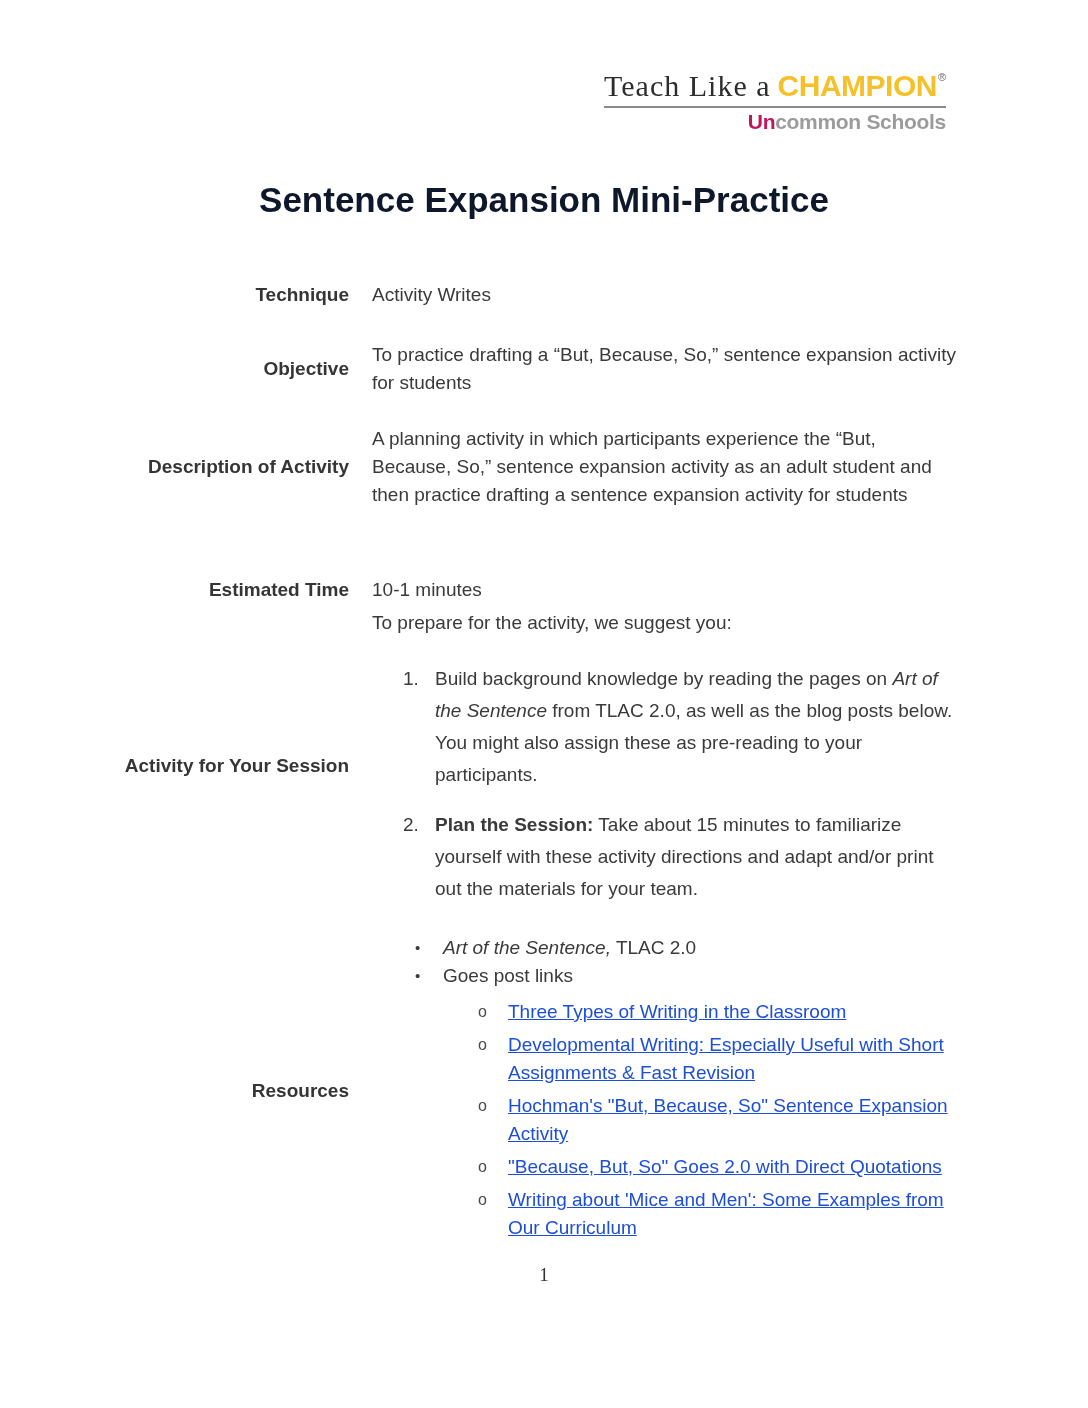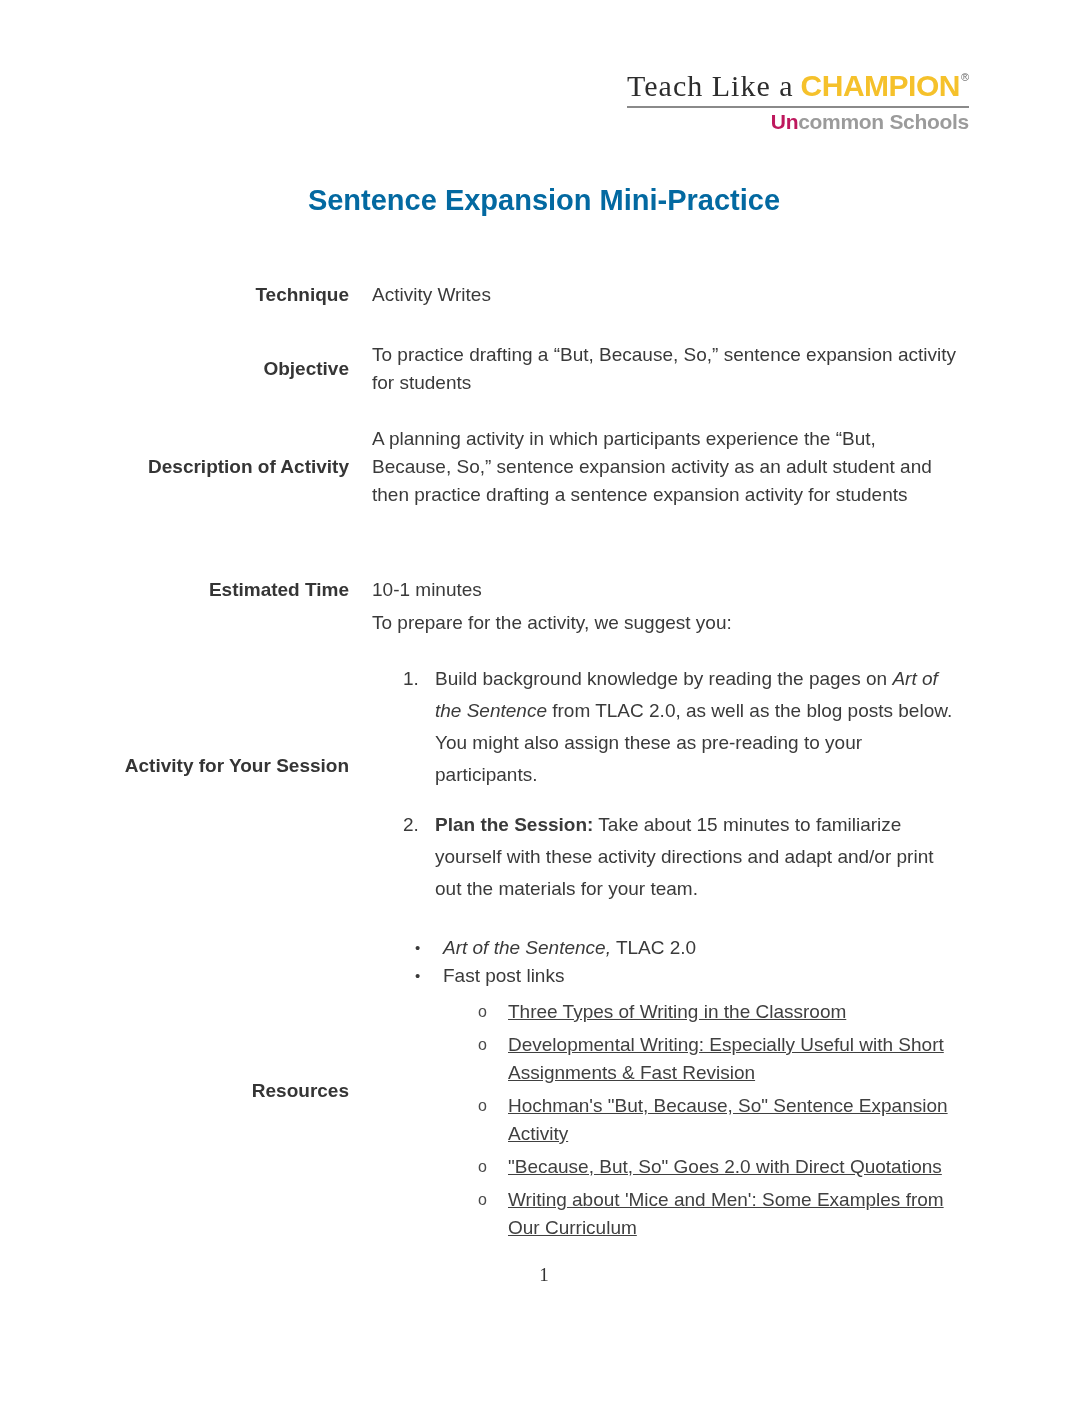"Teach Like a CHAMPION®" .logo { right: 119px -> 142px }
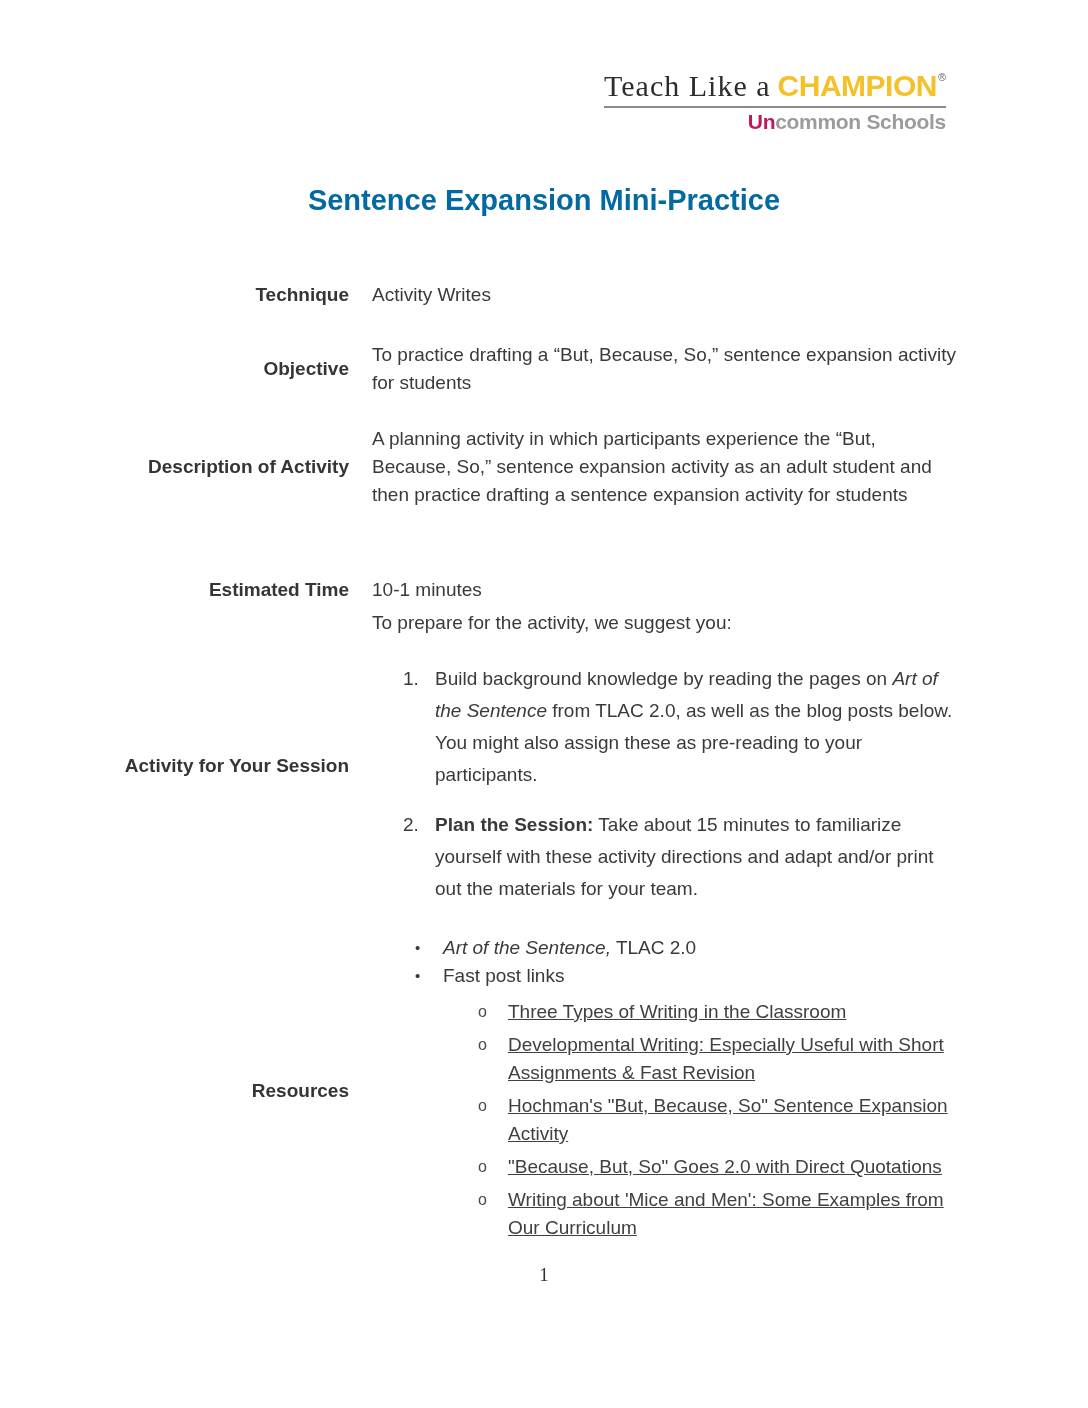"Sentence Expansion Mini-Practice" .title { color: #0369a1 -> #0f172a; font-size: 29px -> 35px }
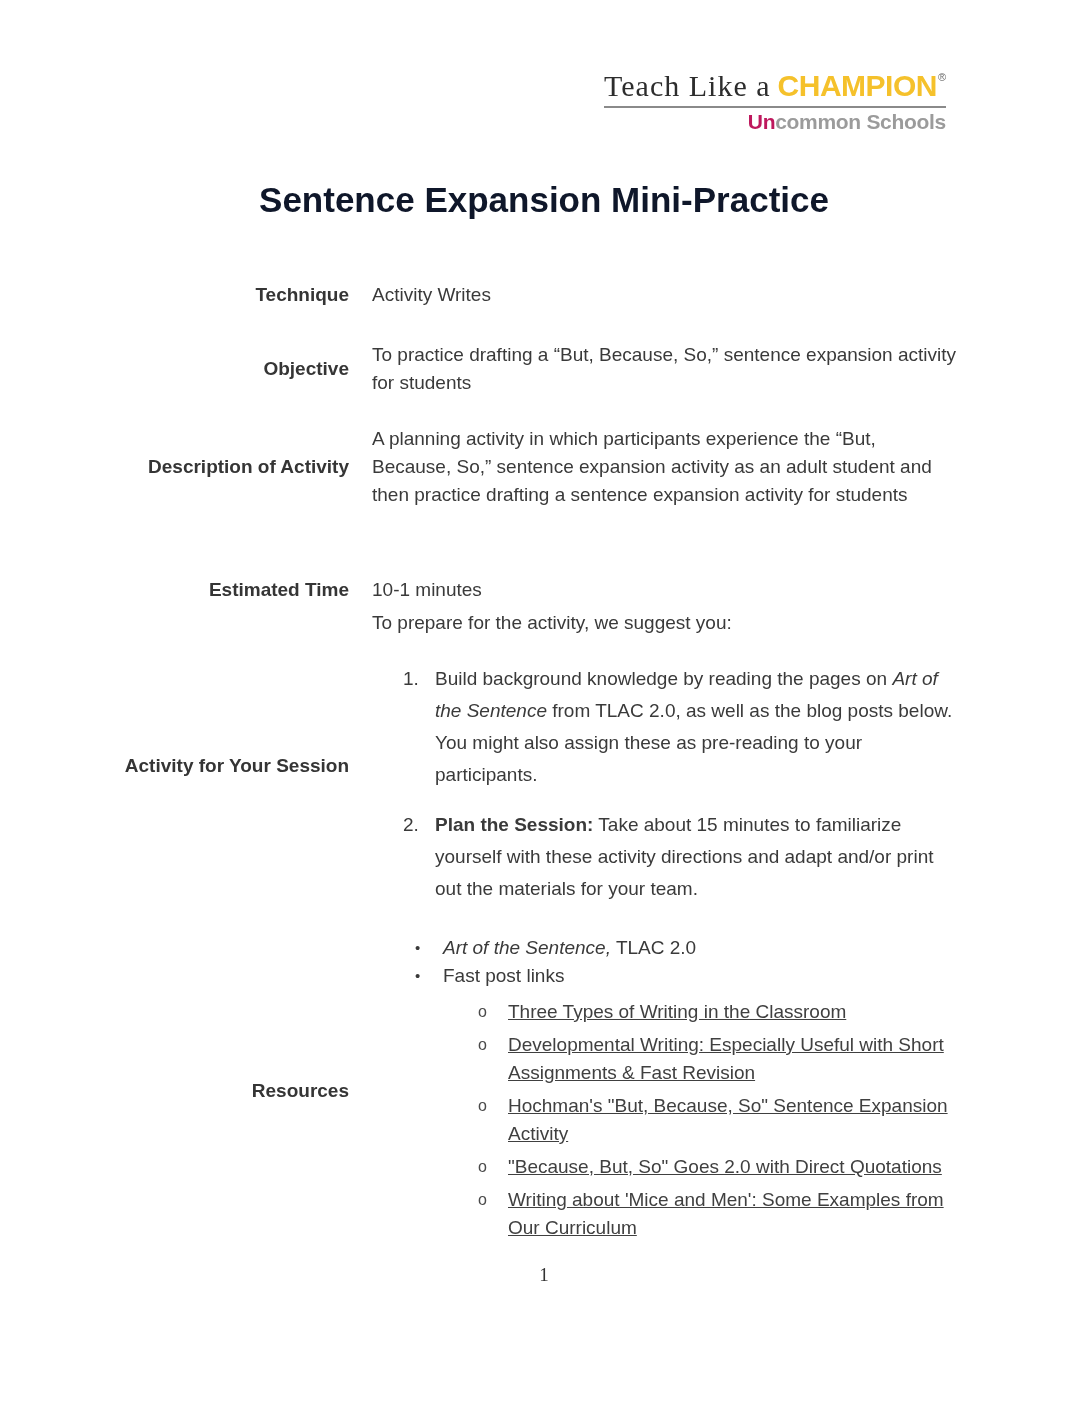"Fast post links" span.bullet-text { text: Fast -> Goes }
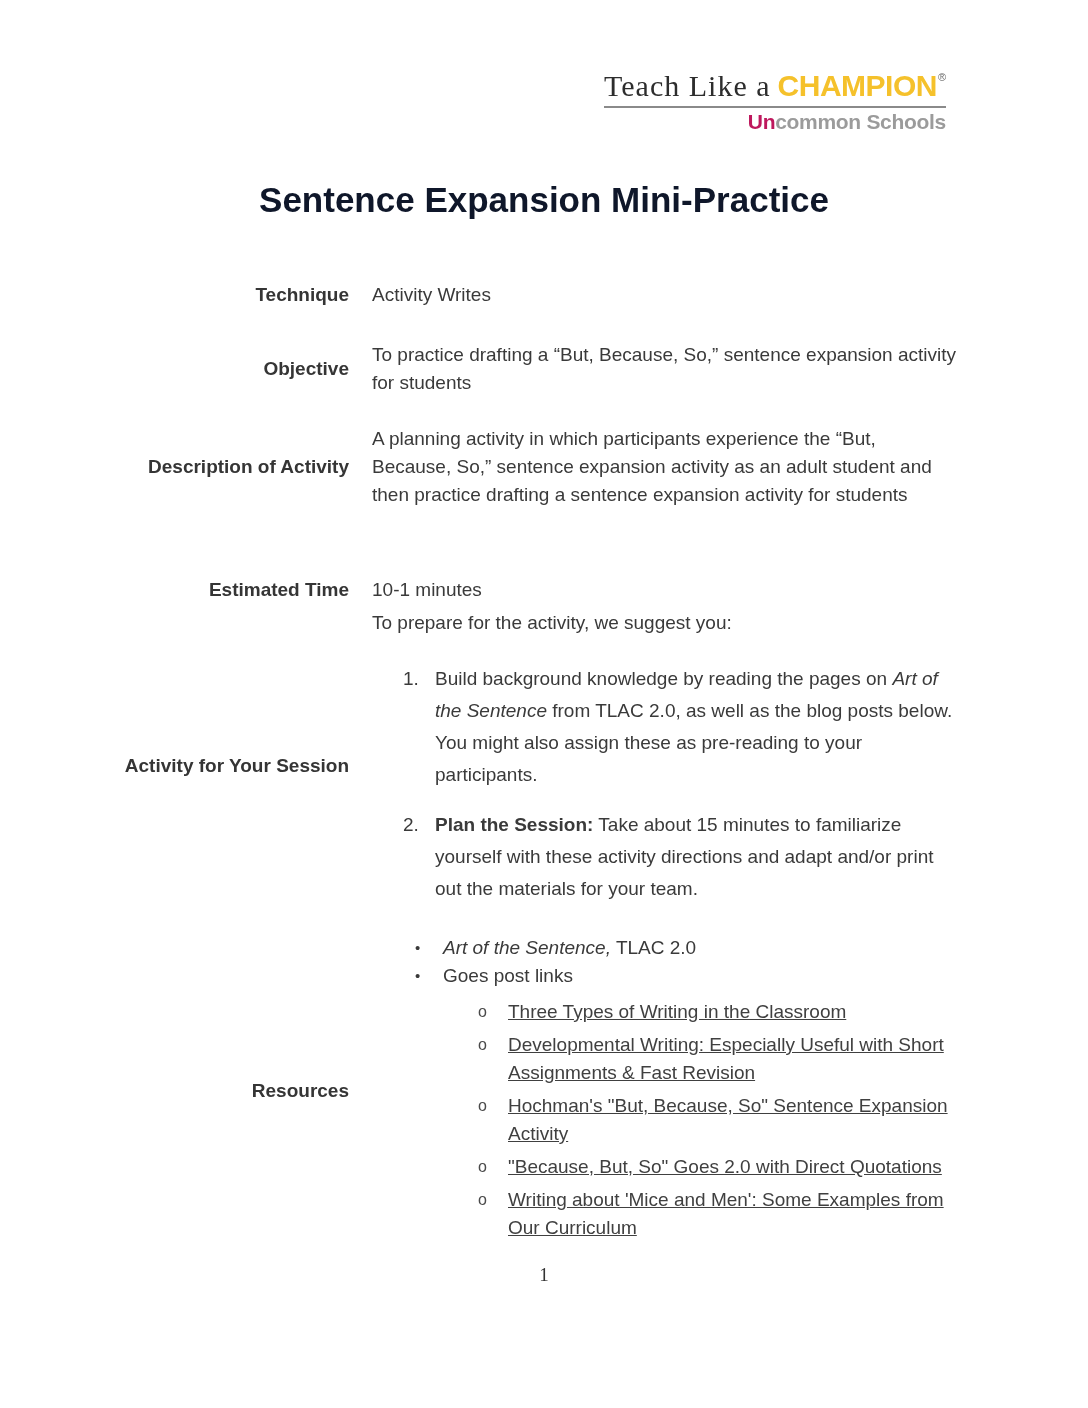"Three Types of Writing in" .doc-link { color: #404040 -> #1d4ed8 }
